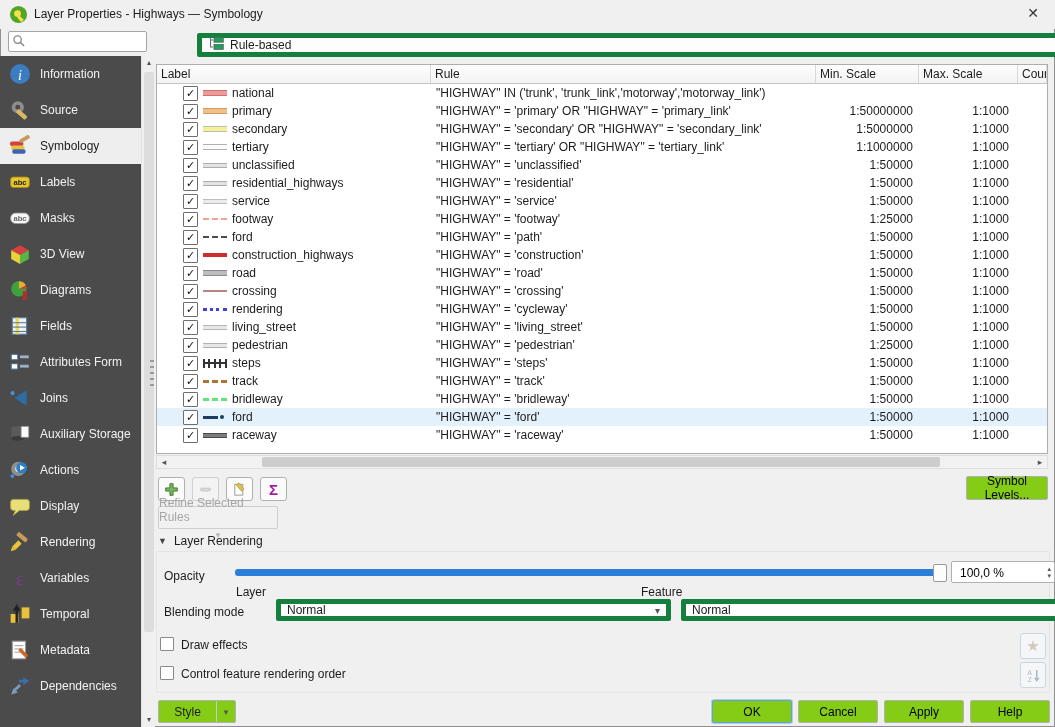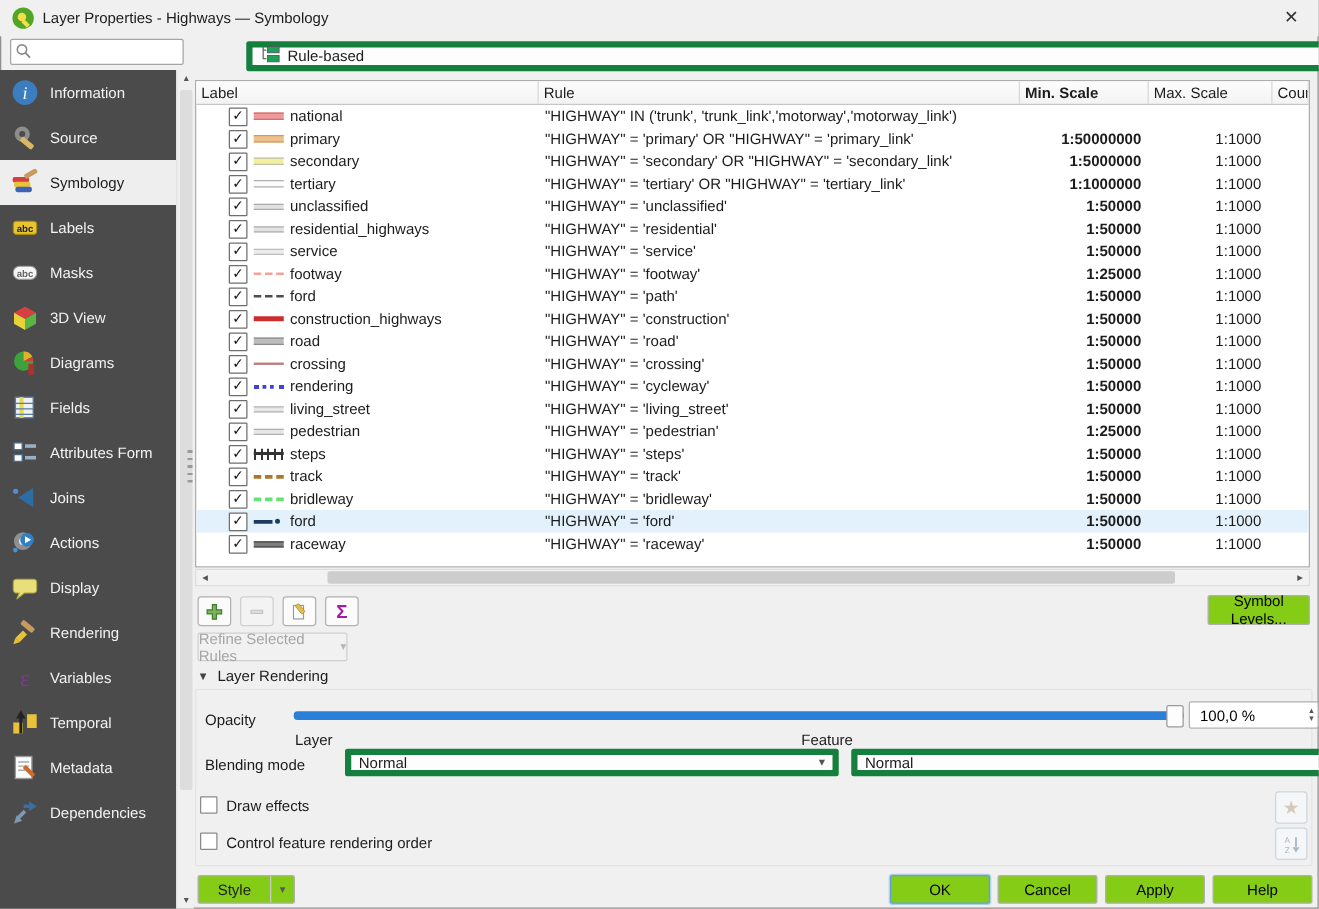"Min. Scale" .col2 { font-weight: bold -> none }
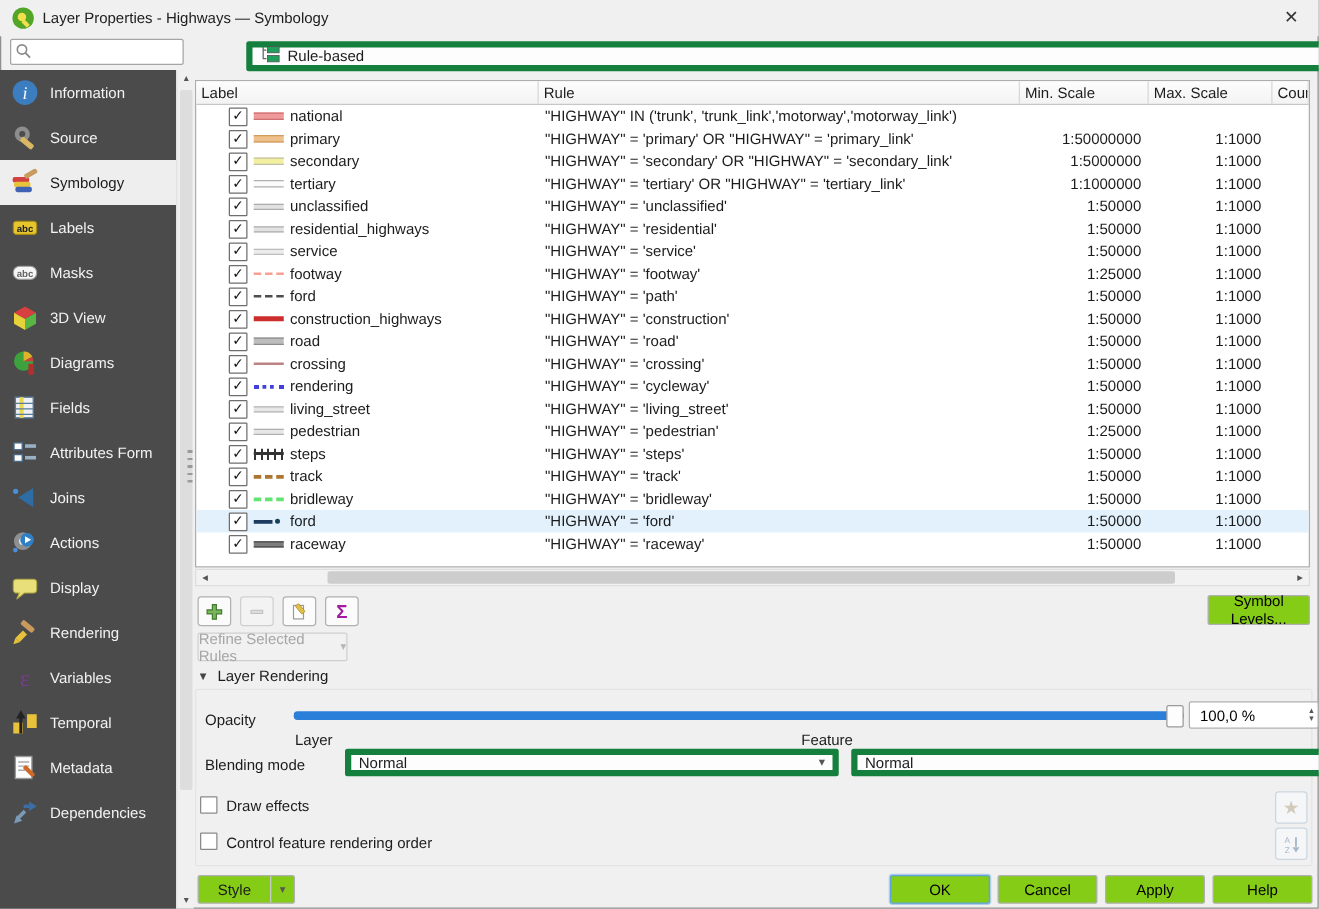"Auxiliary Storage" div.side-item { html: none -> <div> <span> <svg> <ellipse></ellipse> <rect></rect> <ellipse></ellipse> <rect></rect> </svg> </span> <span>Auxiliary Storage</span> </div> }
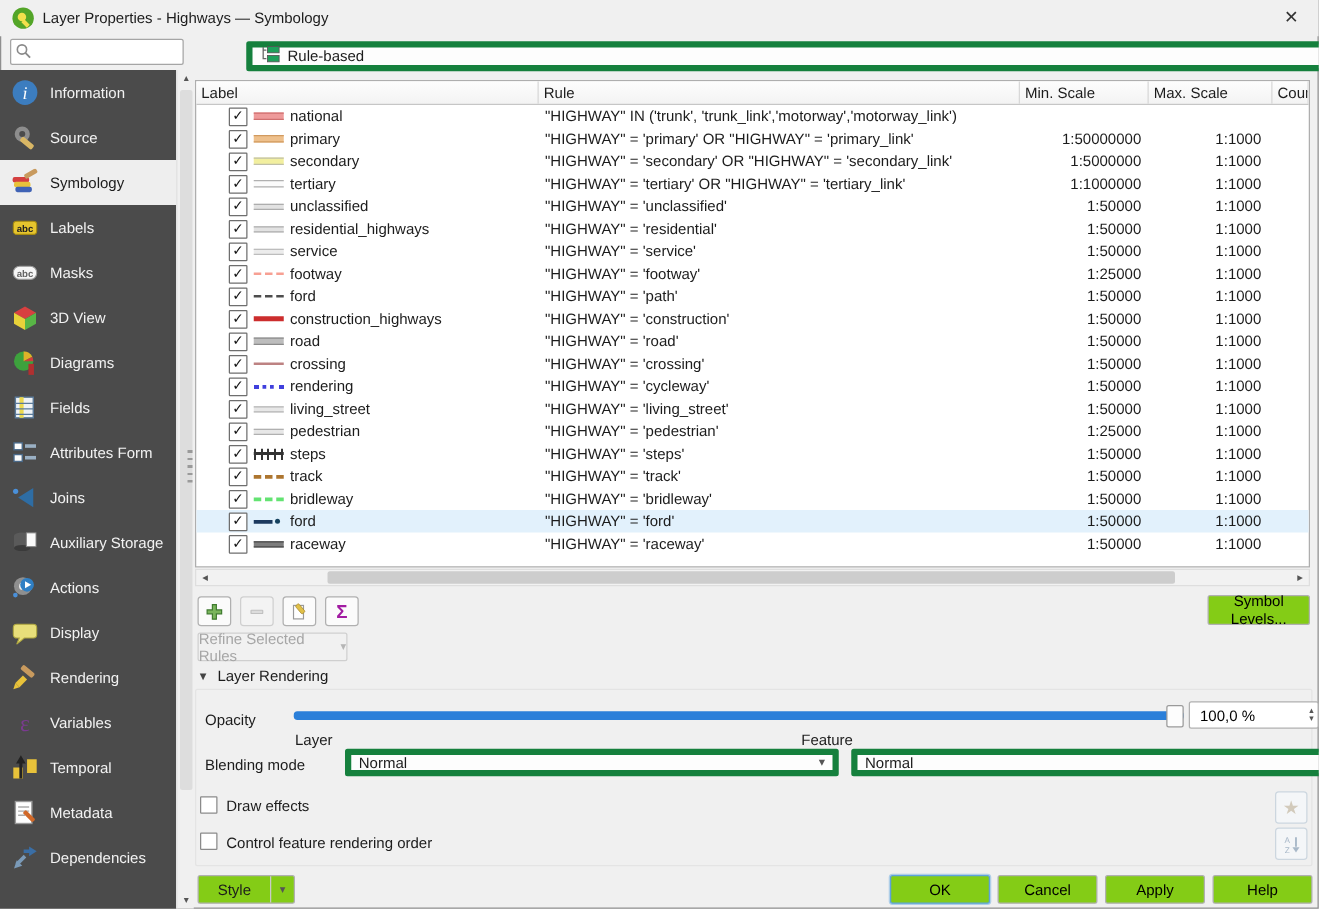"Refine Selected Rules" .refine { flex-direction: none -> column }
